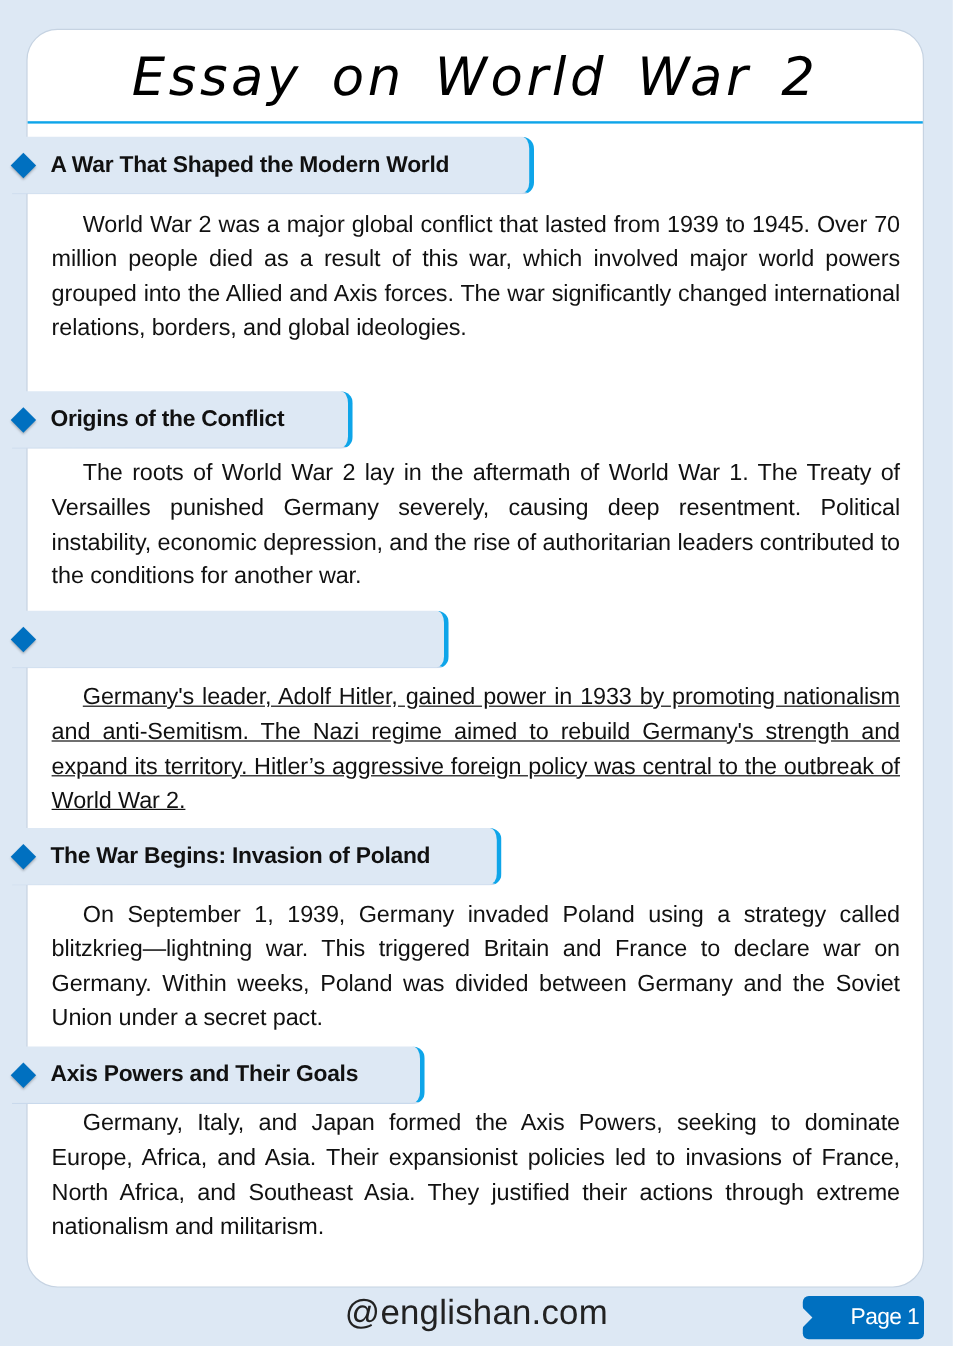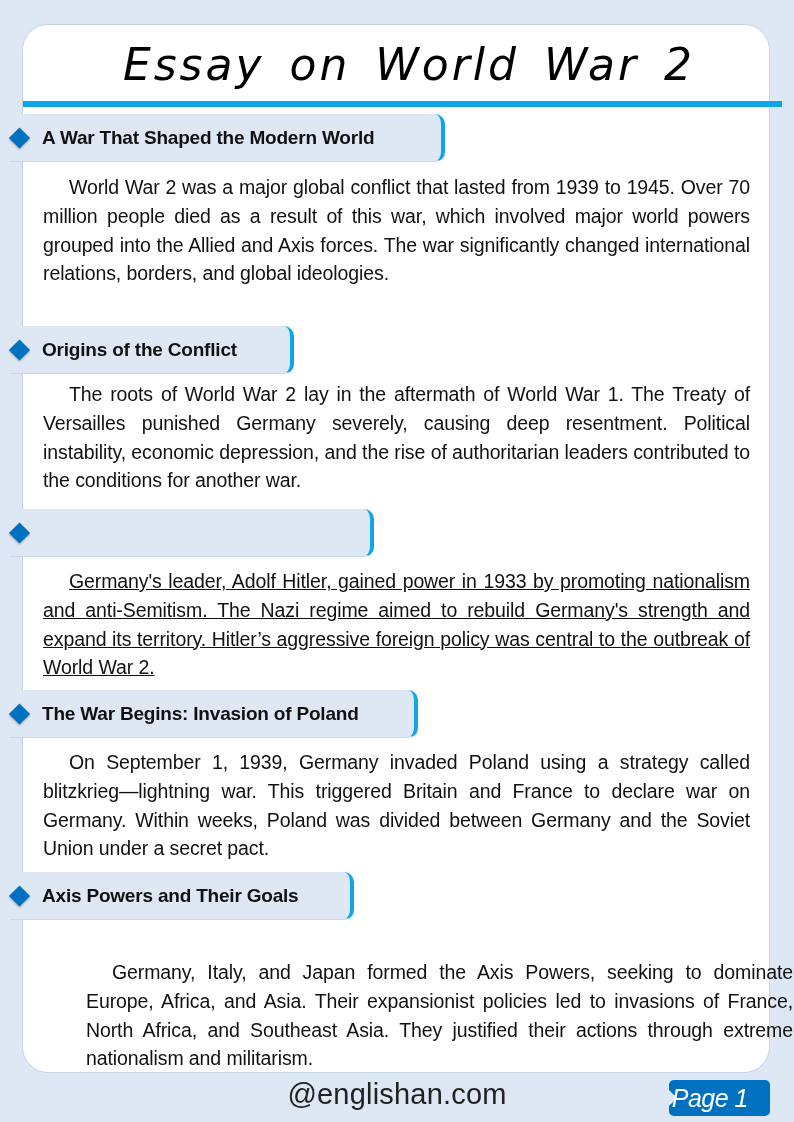"Essay on World War 2" .title-area { border-bottom: 6px solid #0ea5e9 -> 2px solid #0ea5e9; padding-left: 13px -> none }
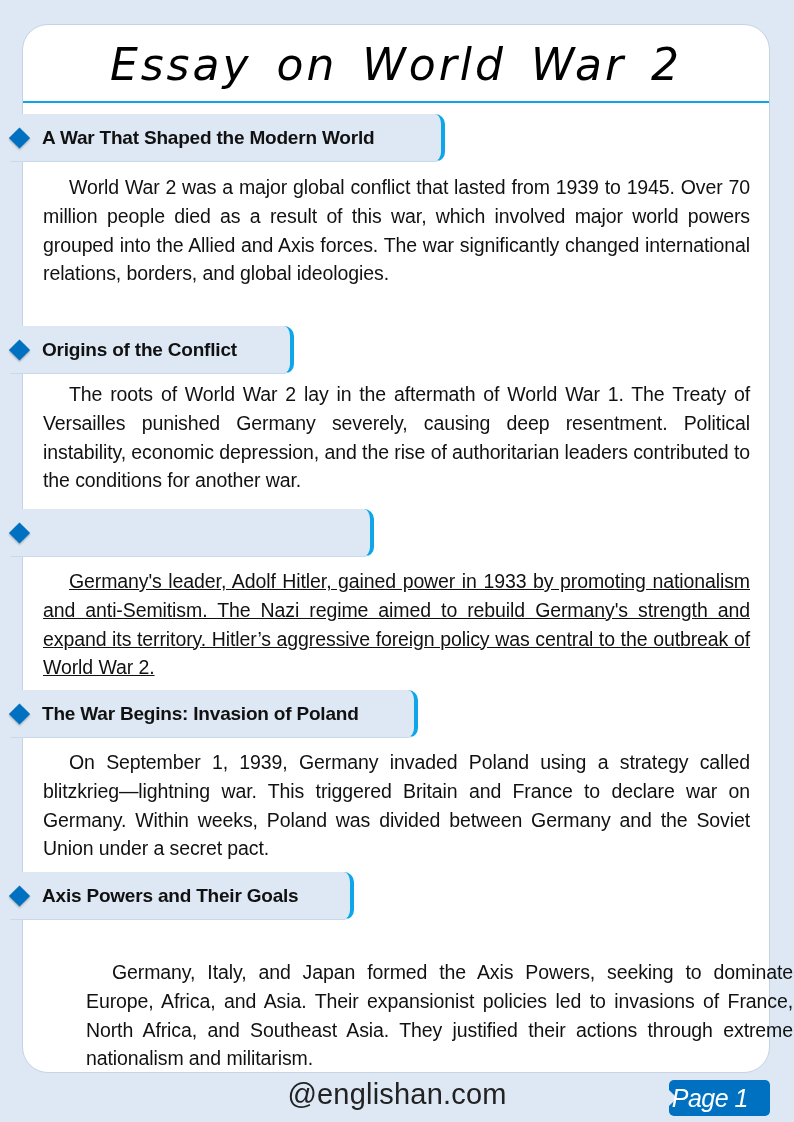"Germany, Italy, and Japan formed" p.para { margin-left: 43px -> none; top: 958px -> 922px }
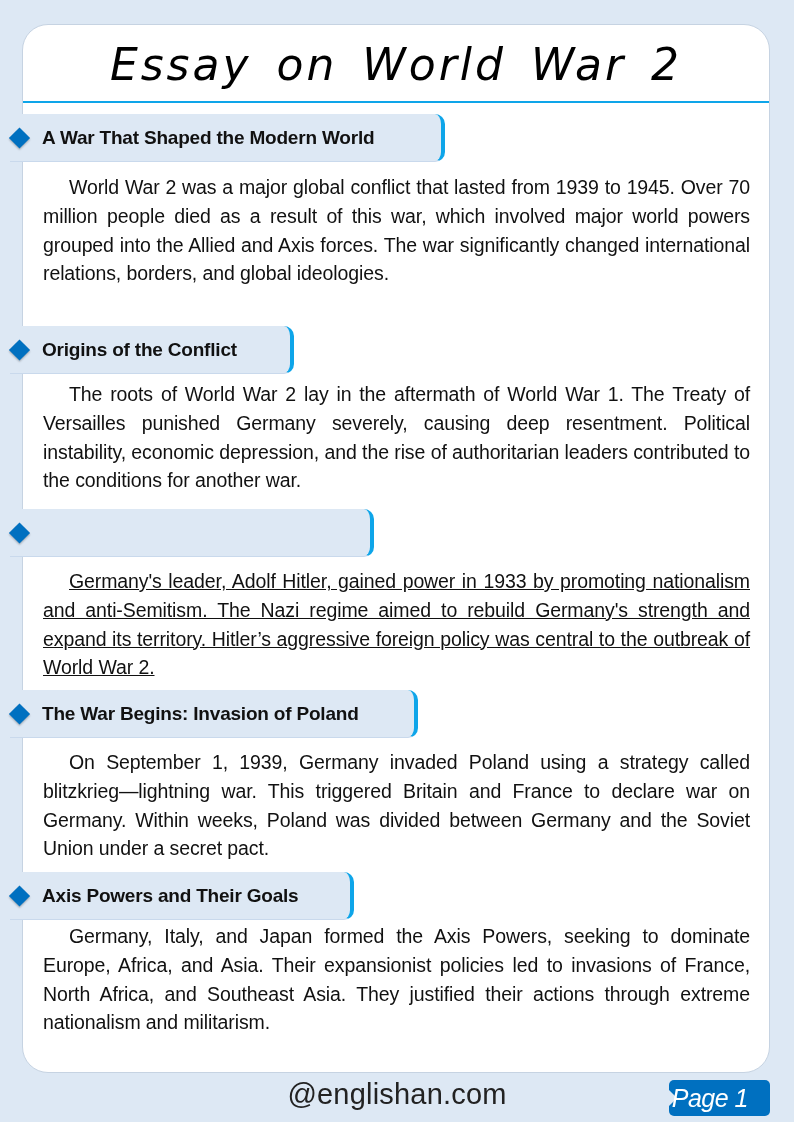"Page 1" .page-badge { font-size: 25px -> 19px; font-style: italic -> none; padding-right: 22px -> 4px }
